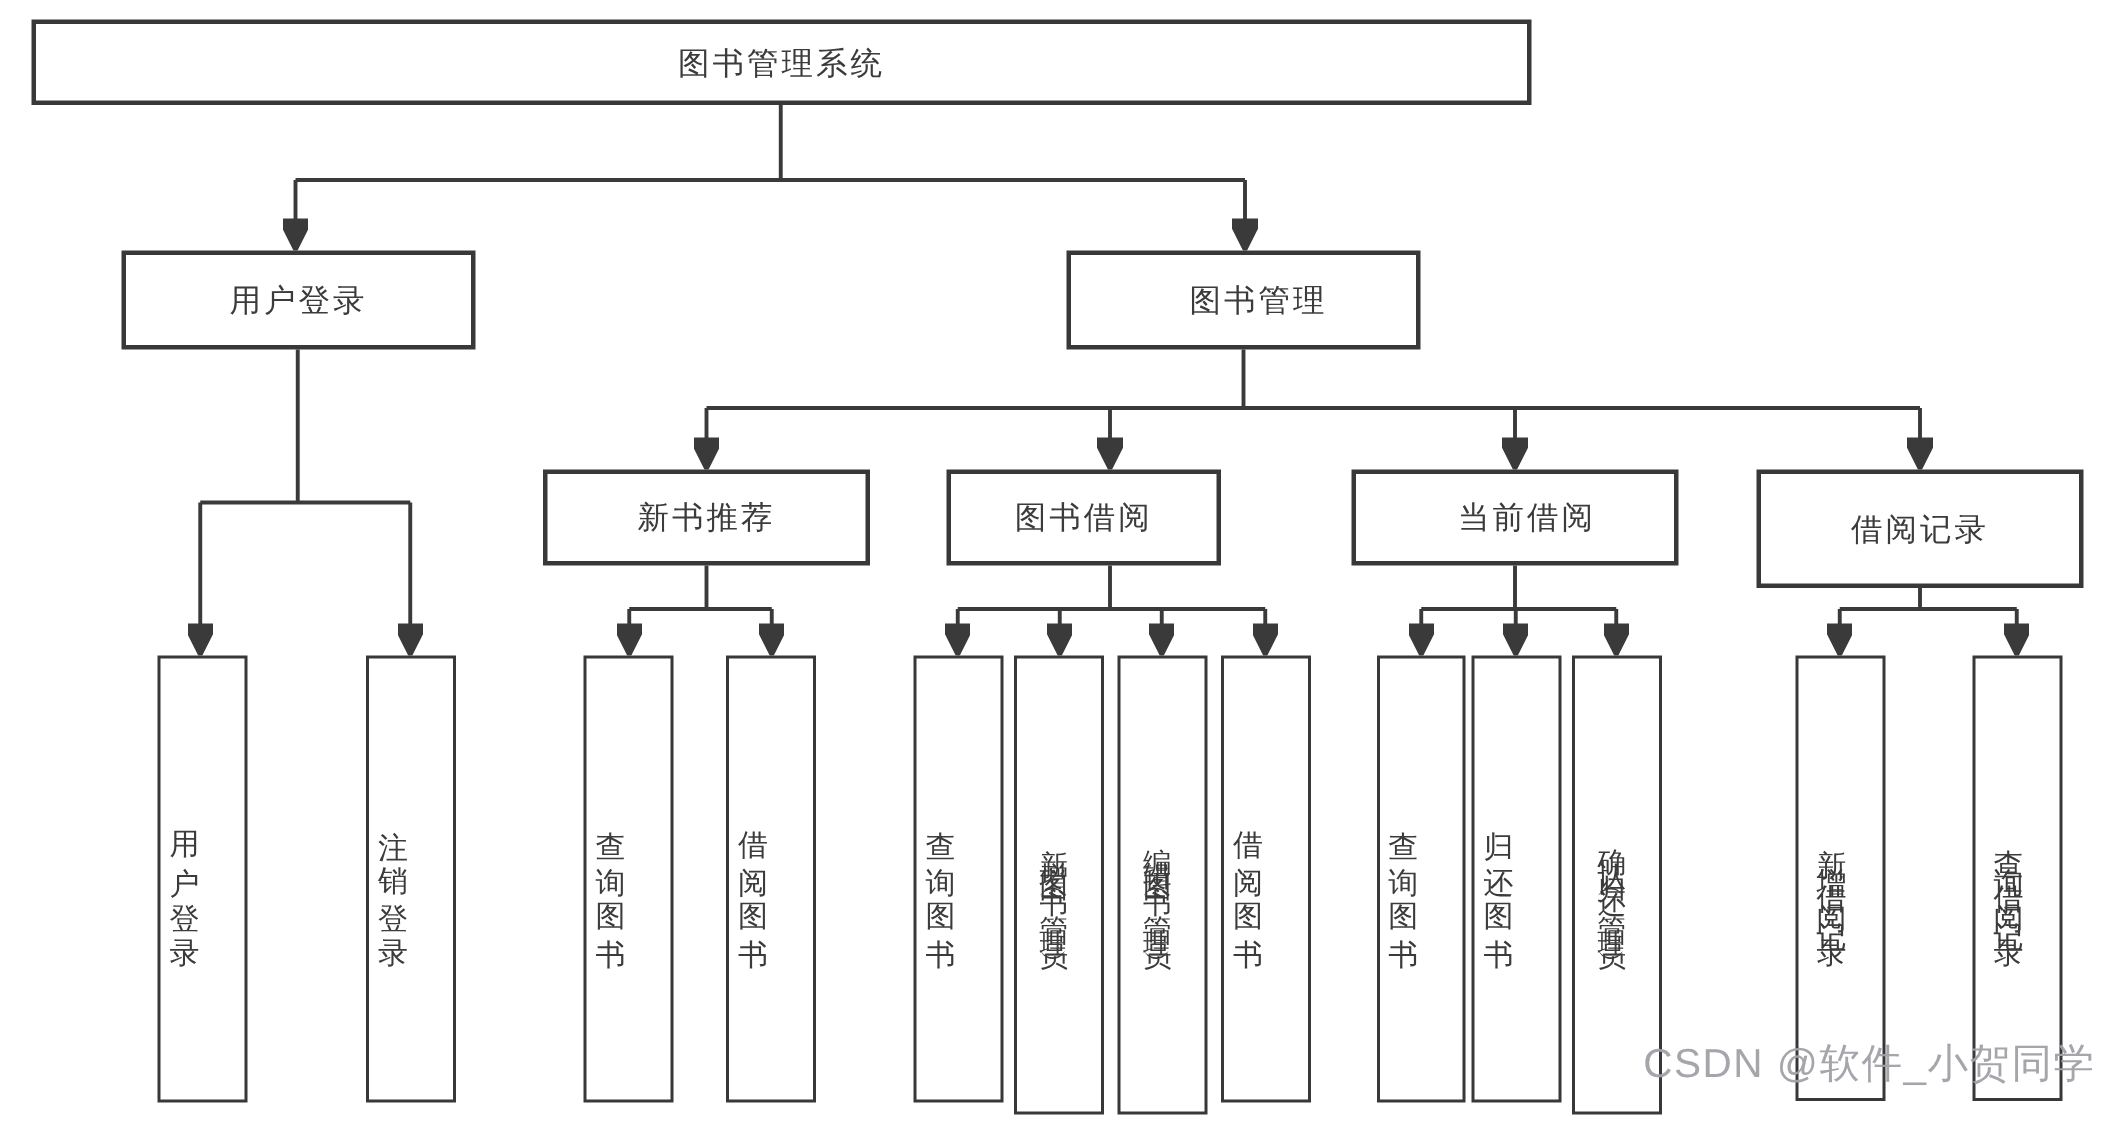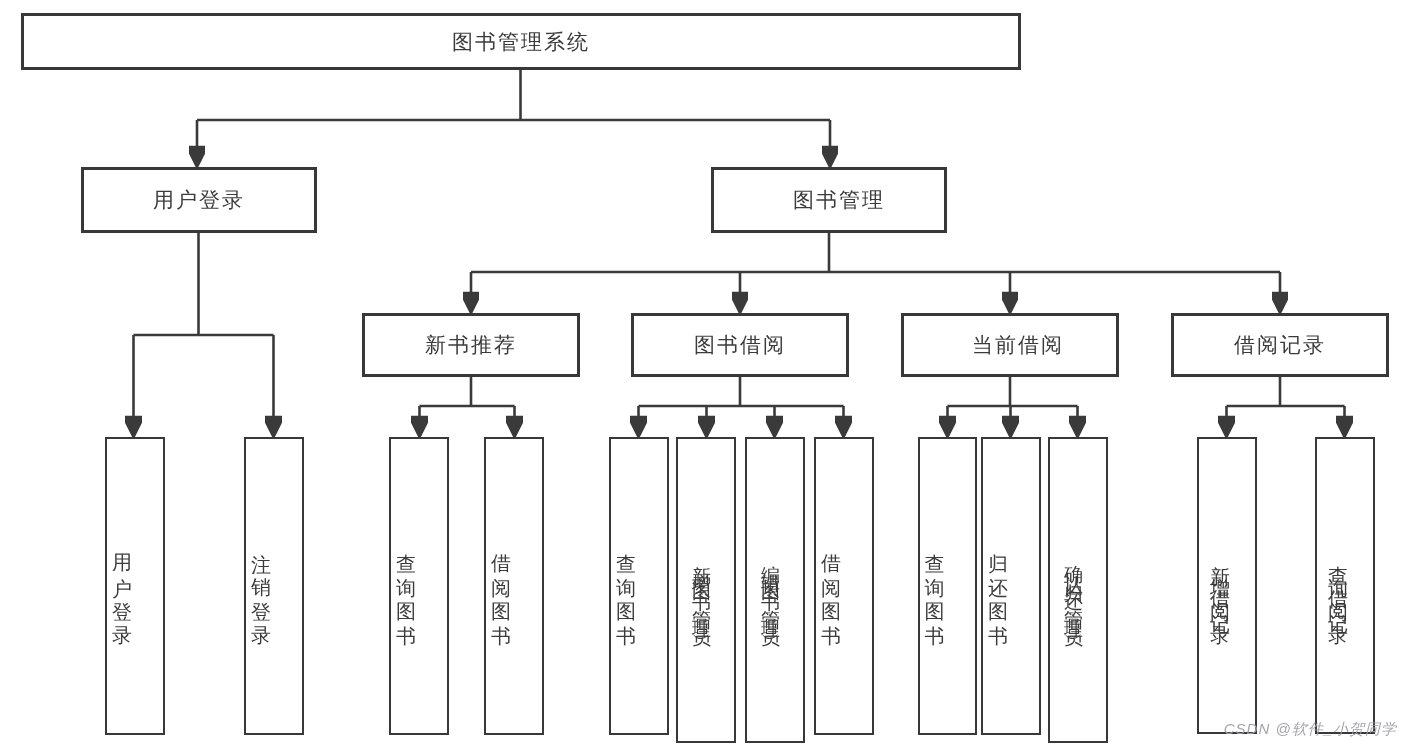"图书借阅" div.box { width: 218px -> 183px }
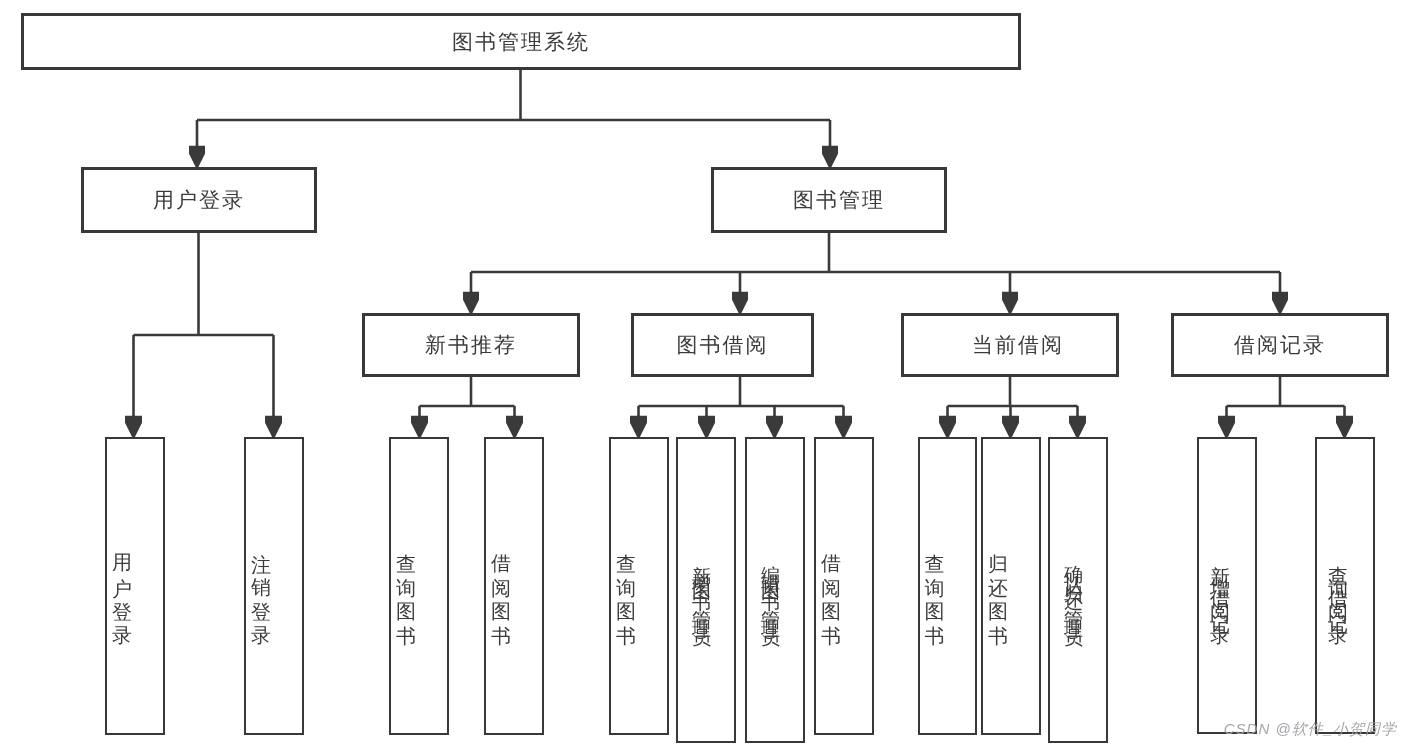"借阅记录" div.box { height: 64px -> 79px }
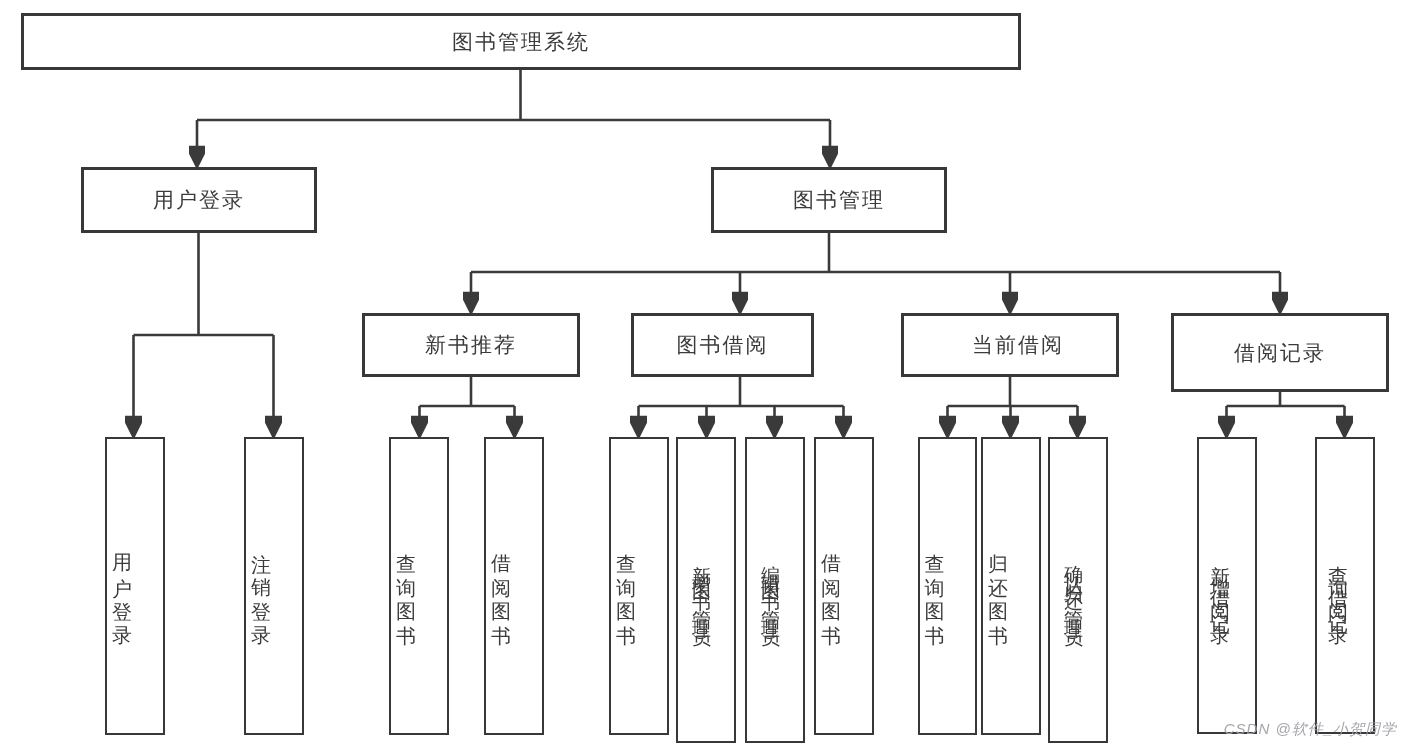"CSDN @软件_小贺同学" #watermark { bottom: 8px -> 20px; font-size: 15px -> 27px; font-style: italic -> none }
